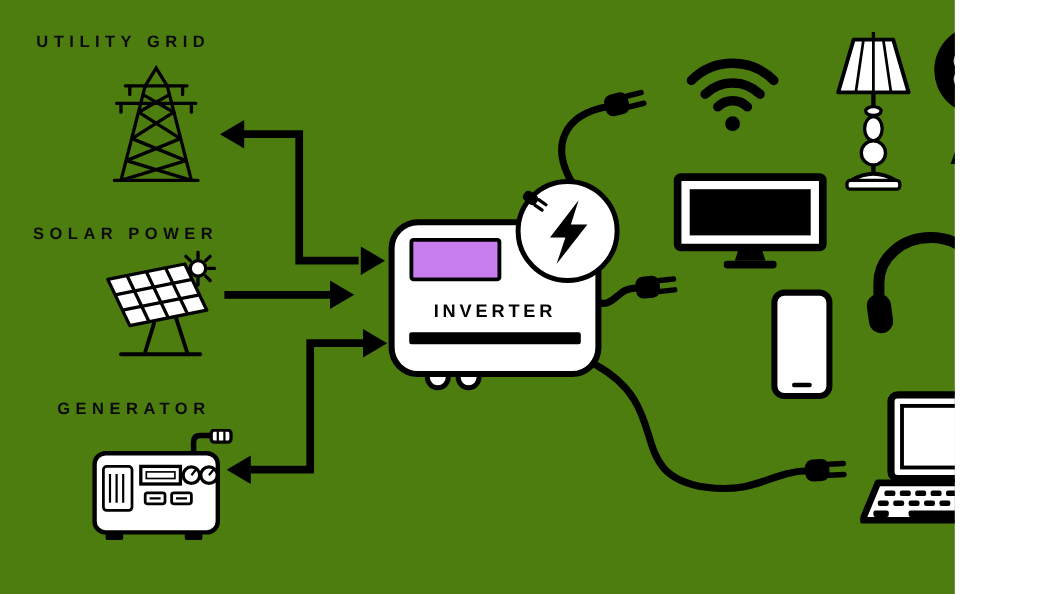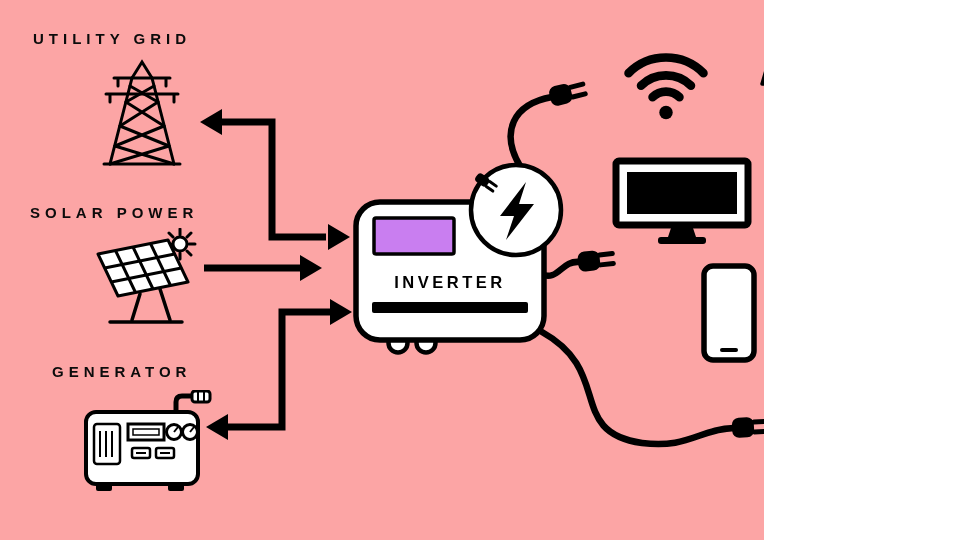"UTILITY GRID" .canvas { background: #fca5a5 -> #4d7c0f; width: 764px -> 868px }
